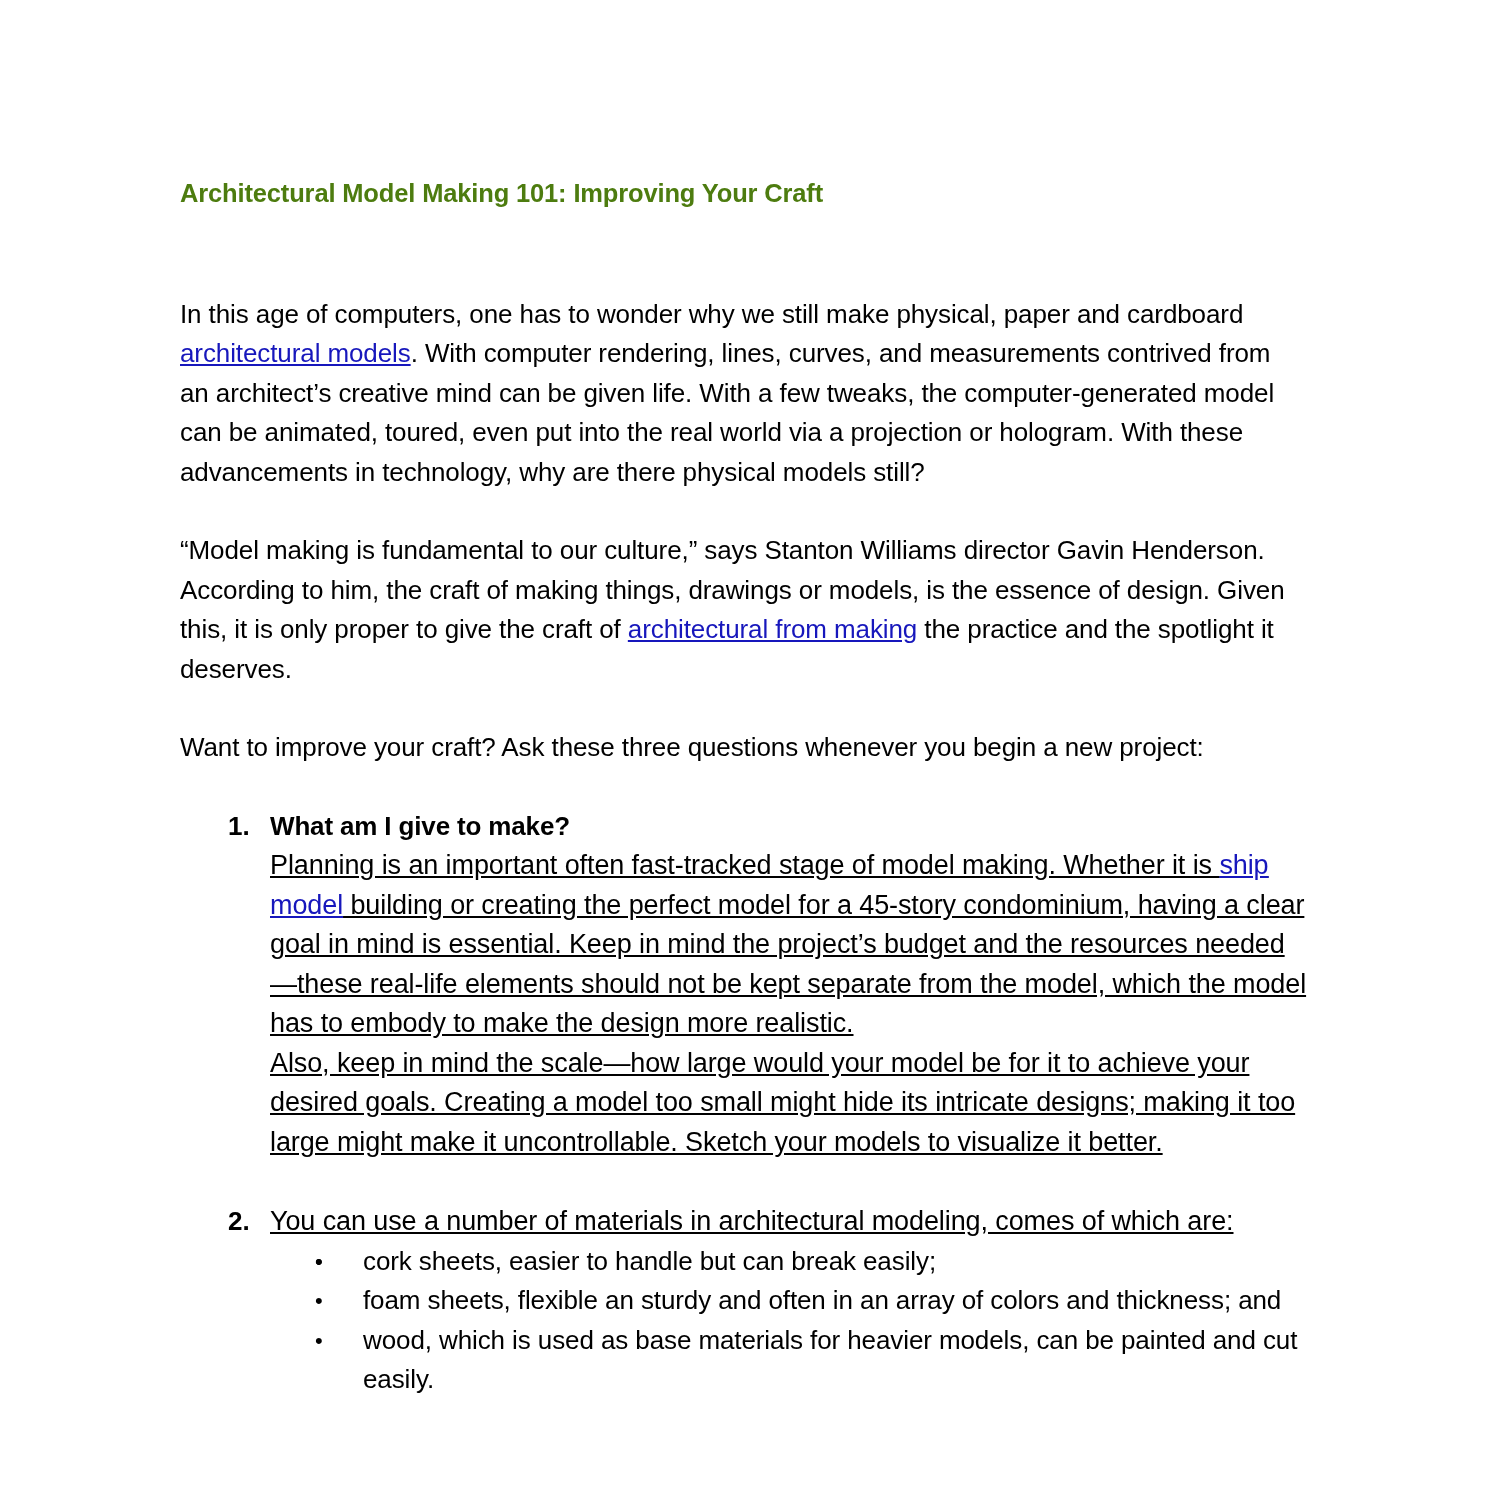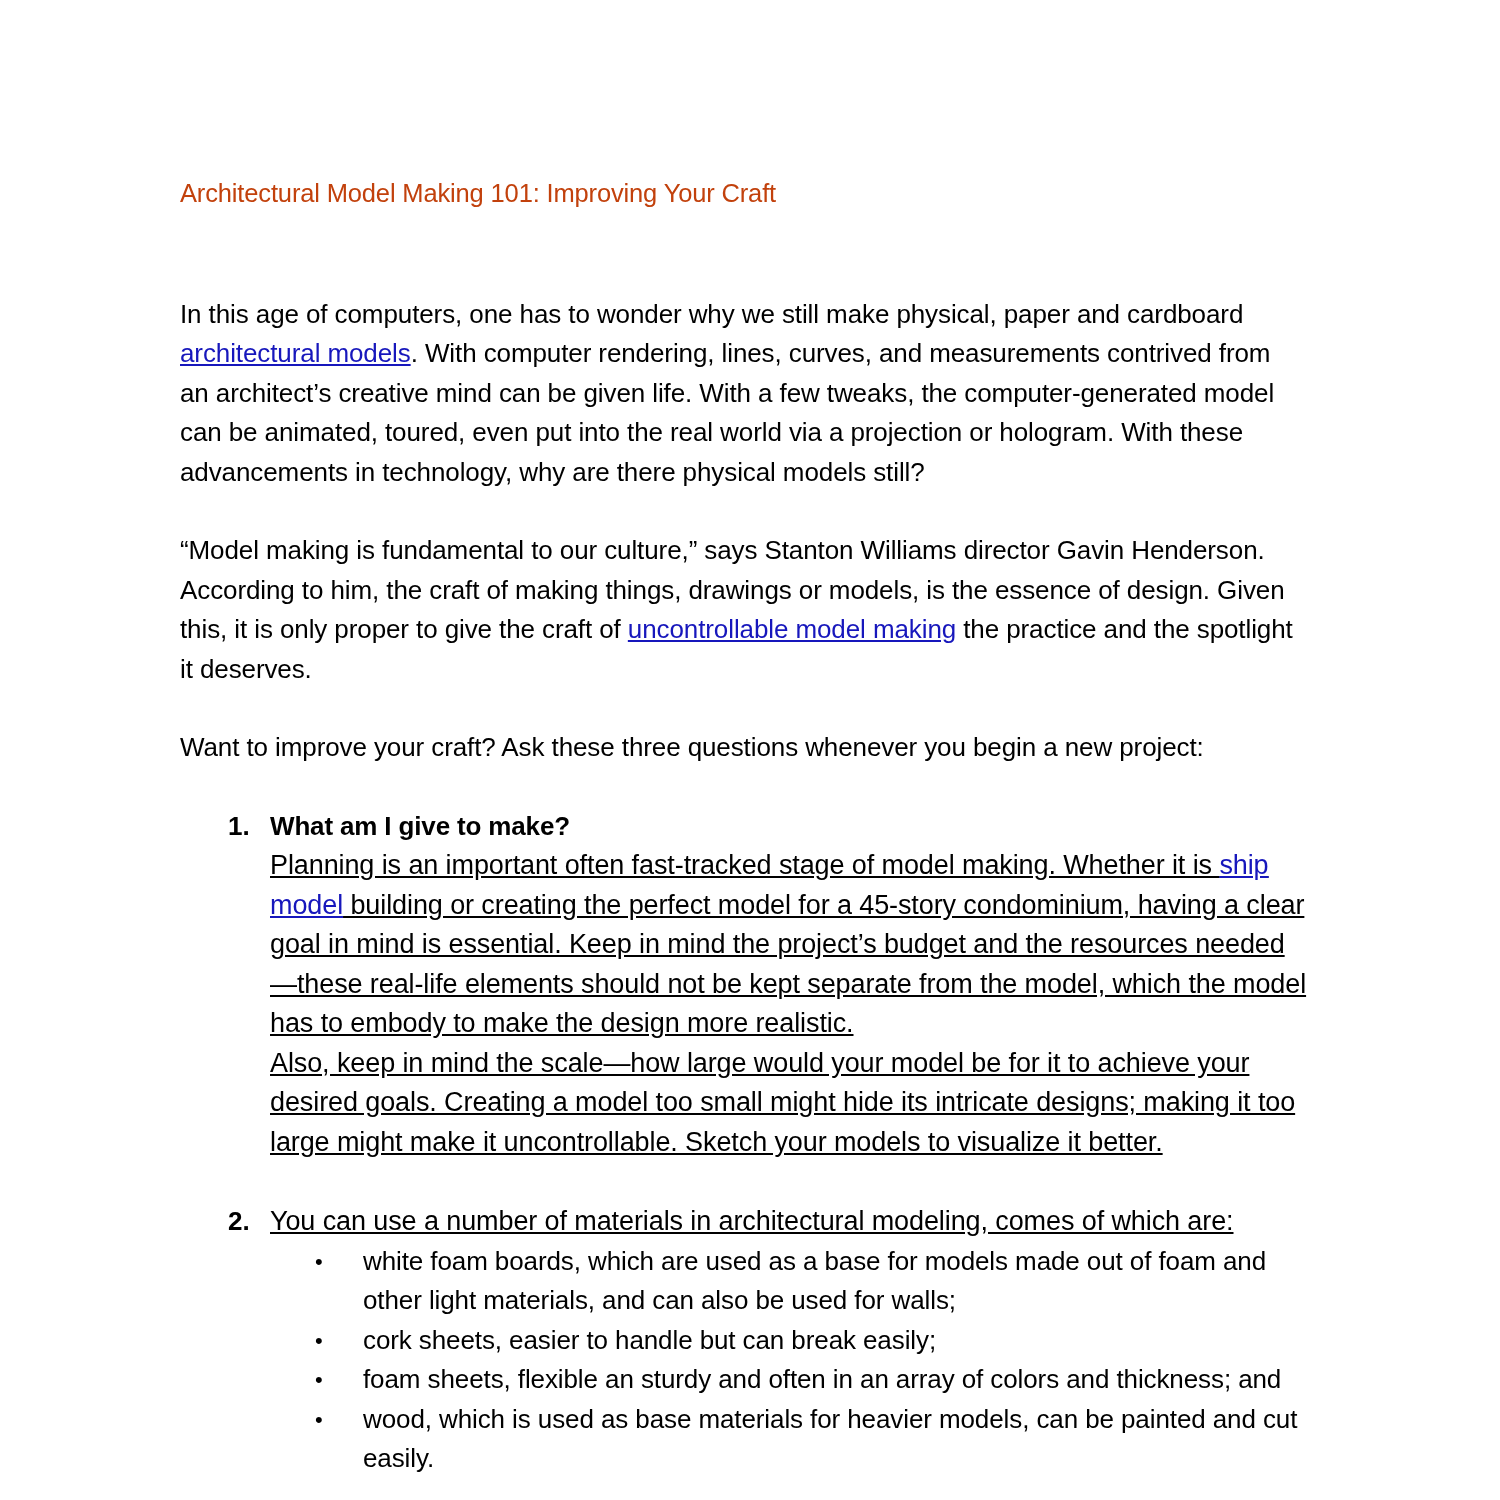"Architectural Model Making 101:" .doc-title { color: #c2410c -> #4d7c0f; font-weight: normal -> bold }
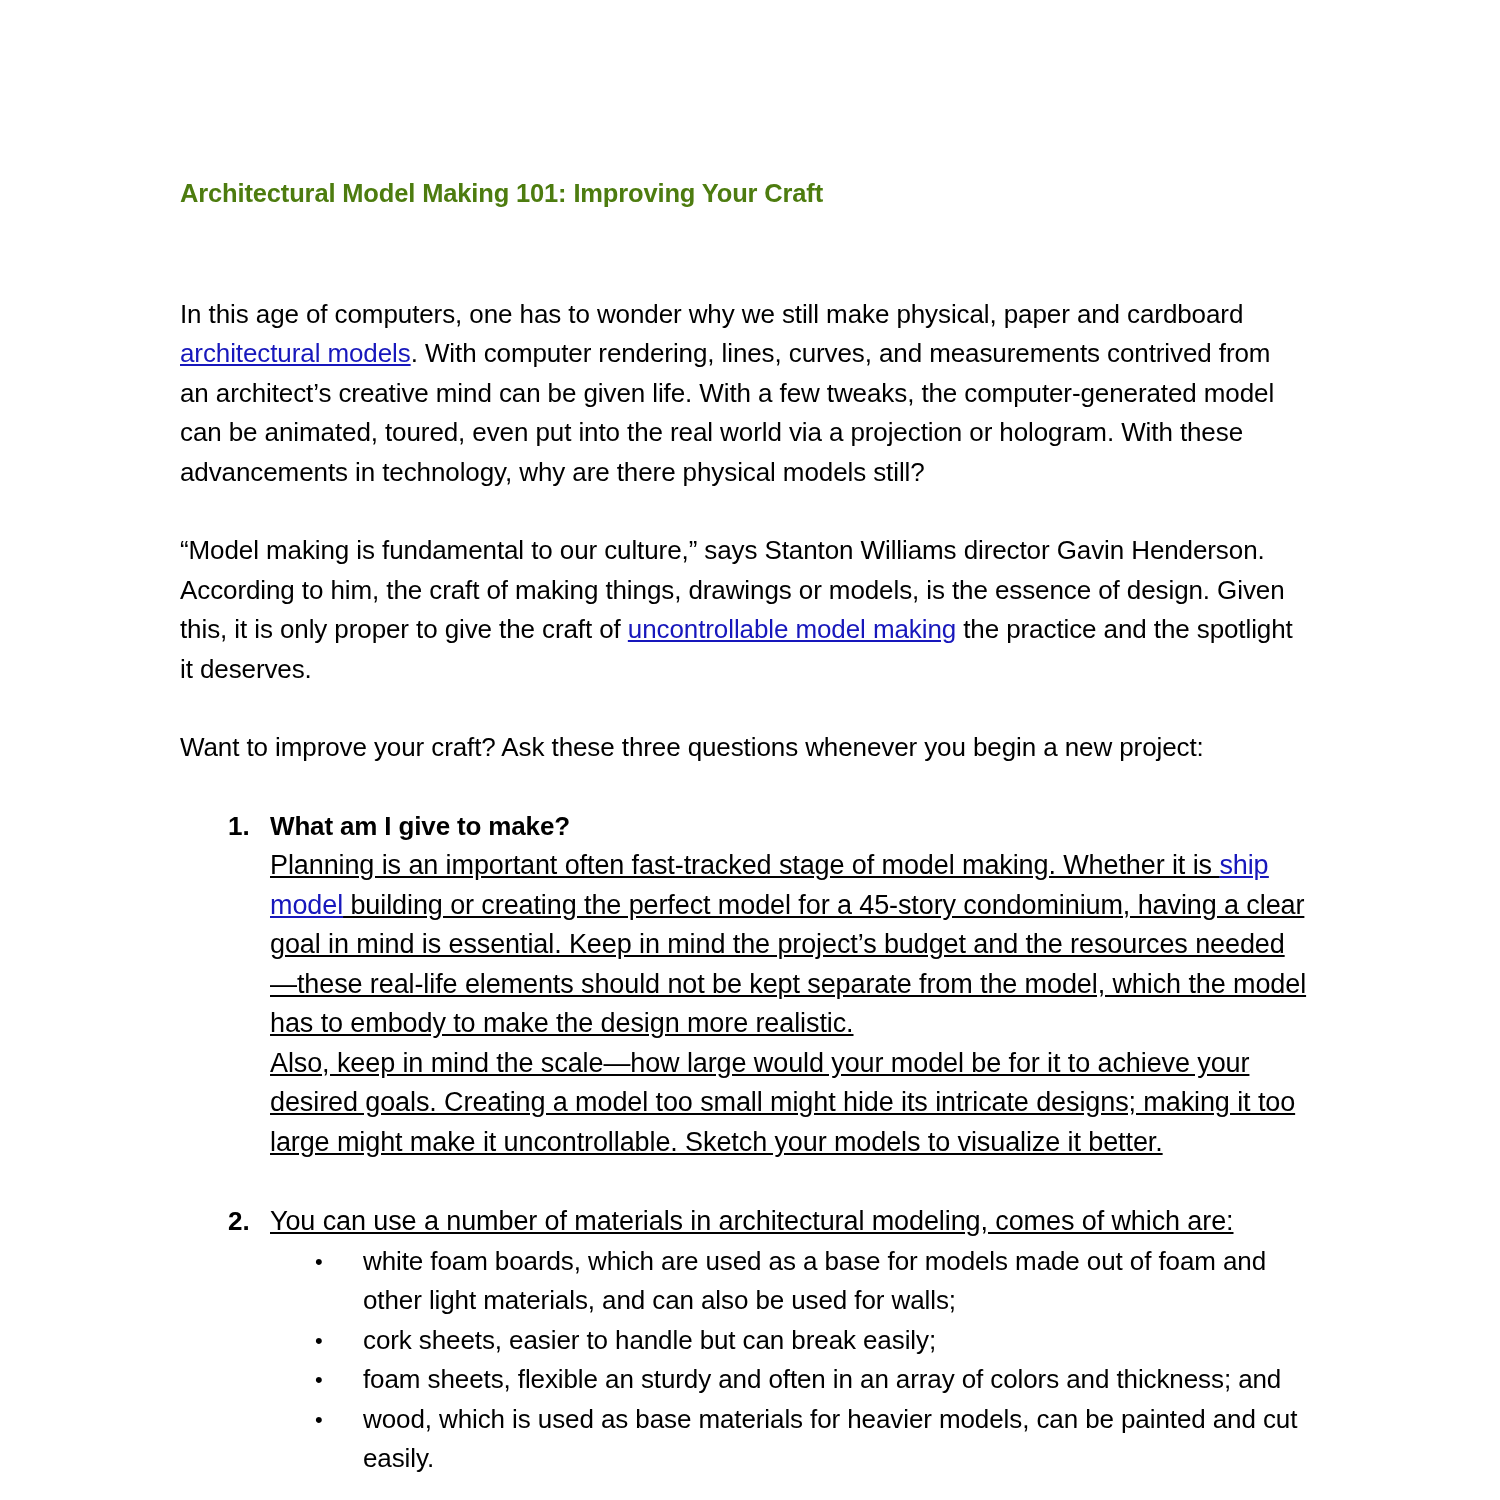"uncontrollable model making" span.doclink { text: uncontrollable model -> architectural from }
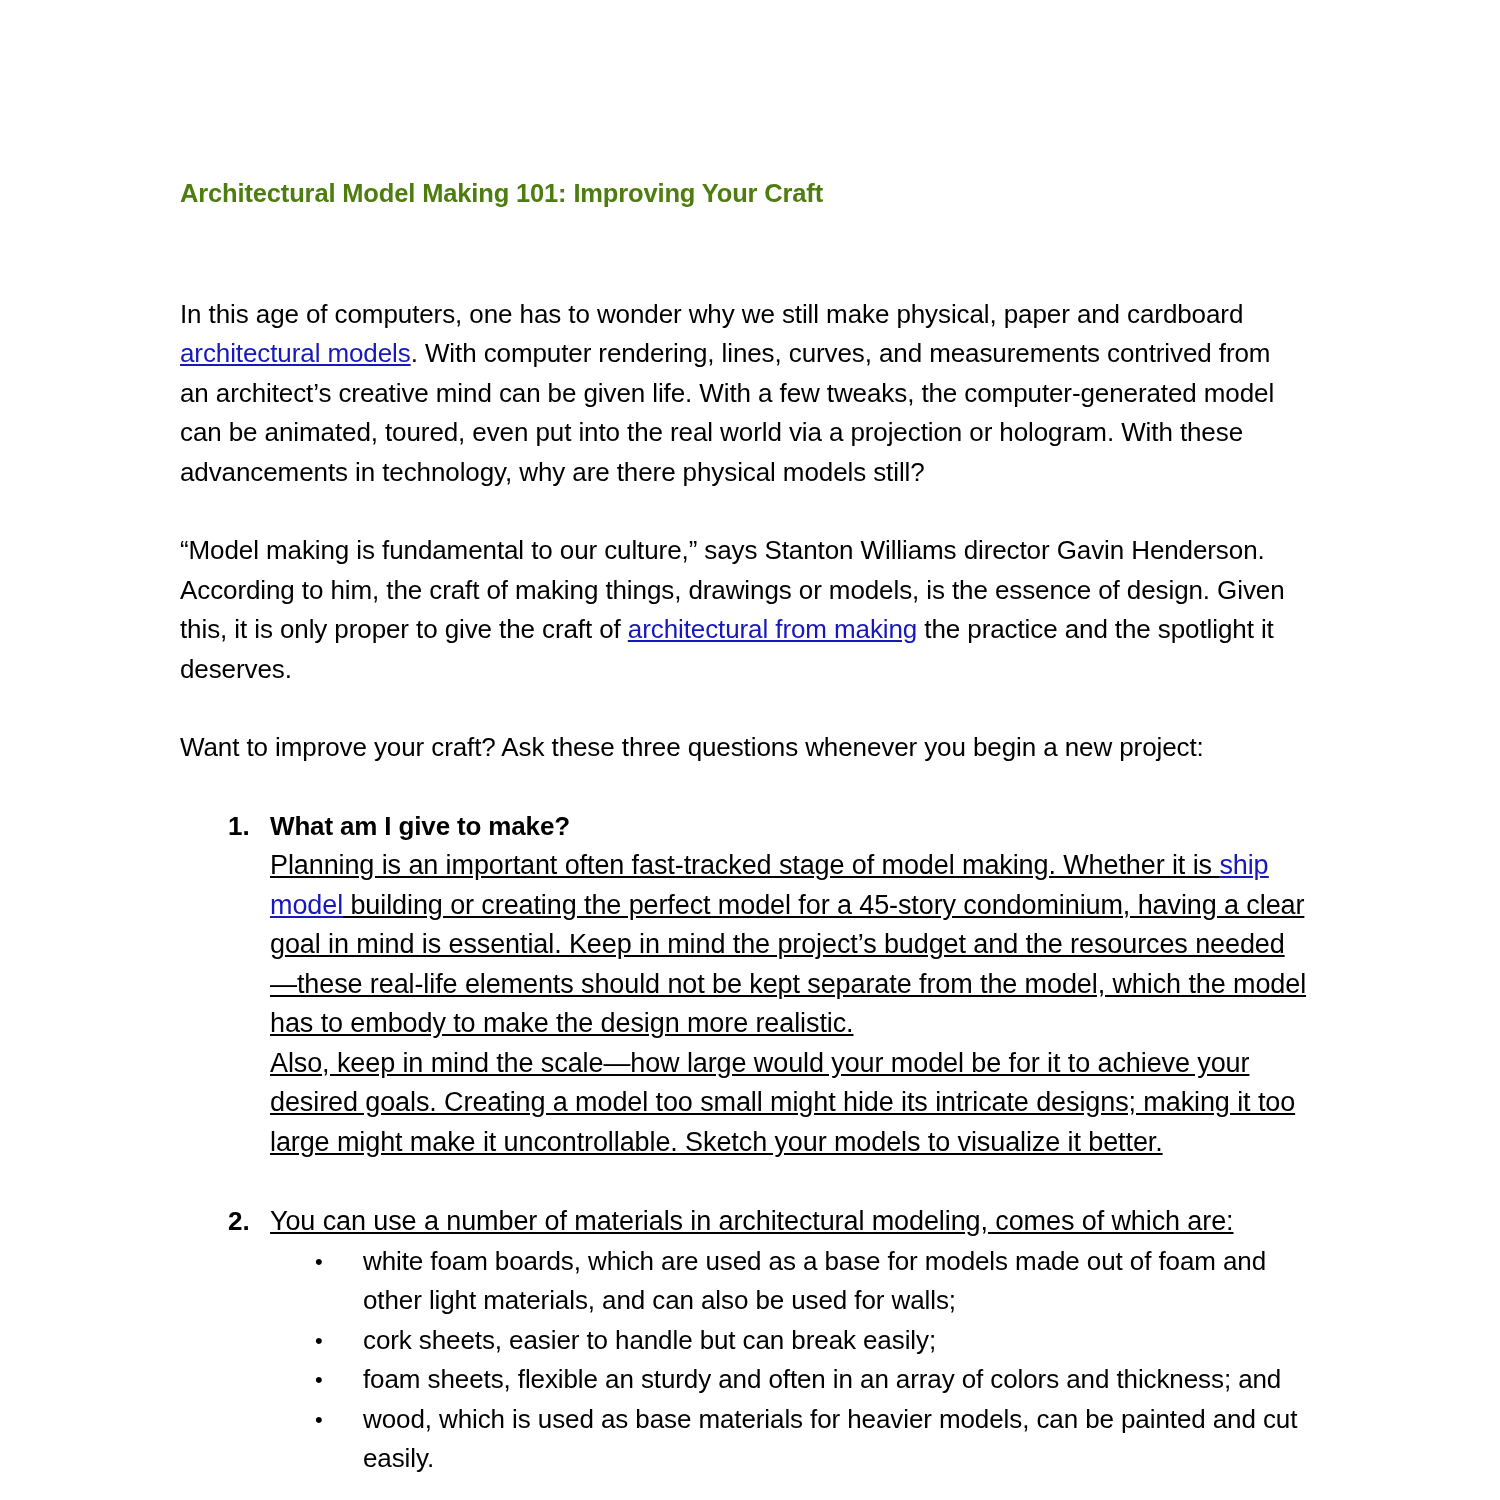"white foam boards, which are" span { html: <span>white foam boards, which are used as a base for models made out of foam and other light materials, and can also be used for walls;</span> -> none }
